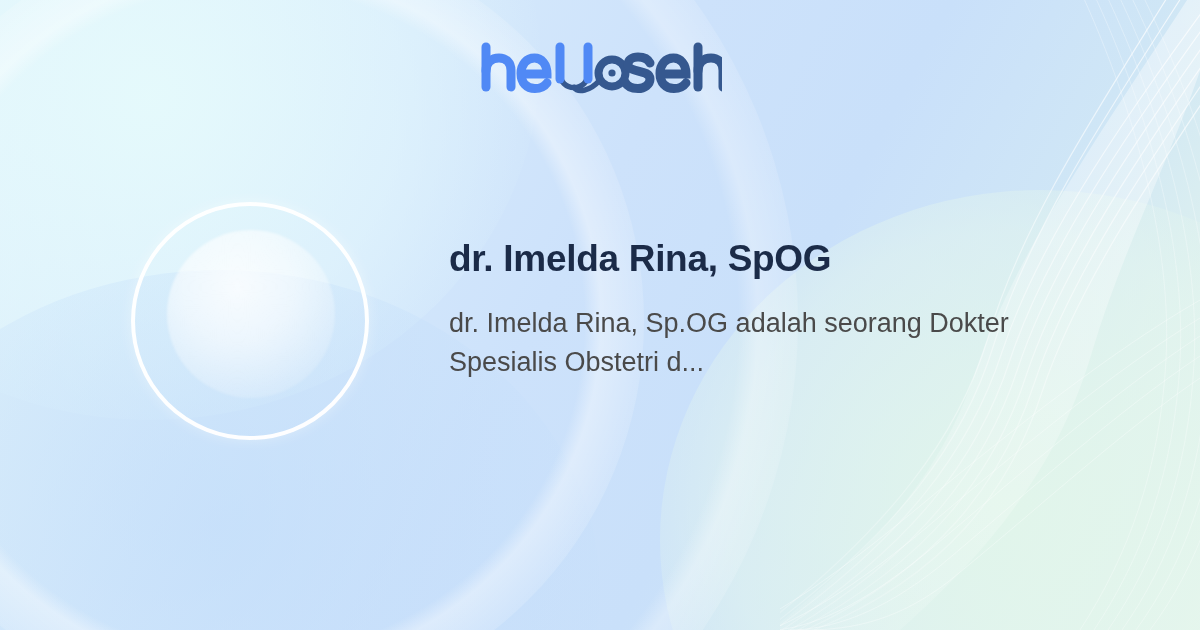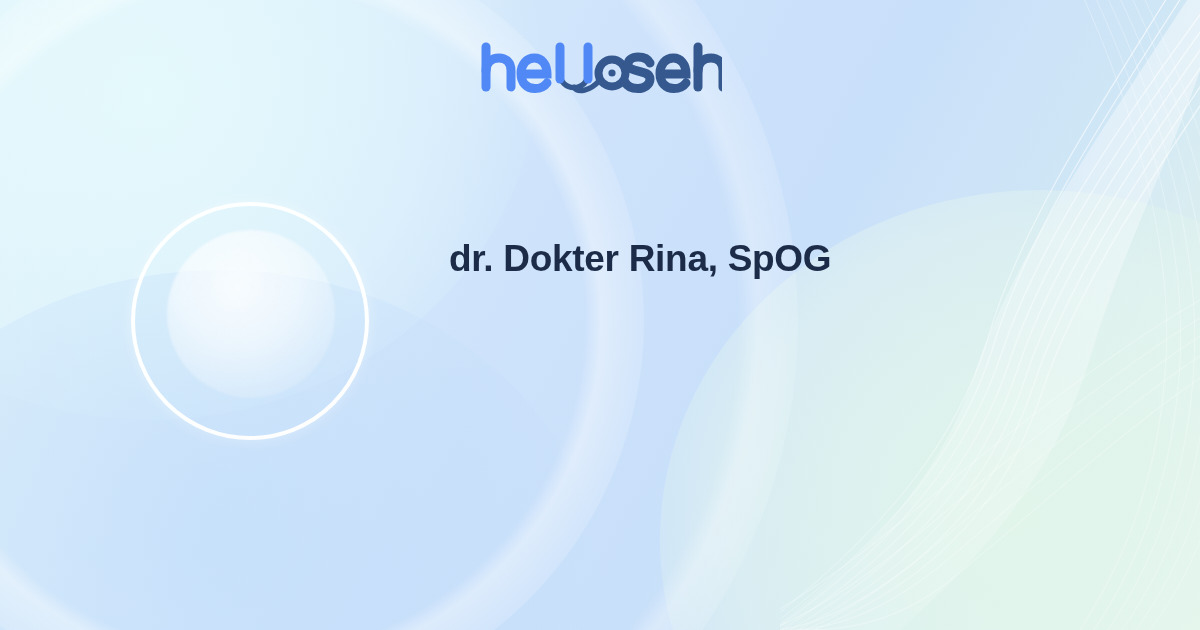"dr. Dokter Rina, SpOG" h1.headline { text: Dokter -> Imelda }
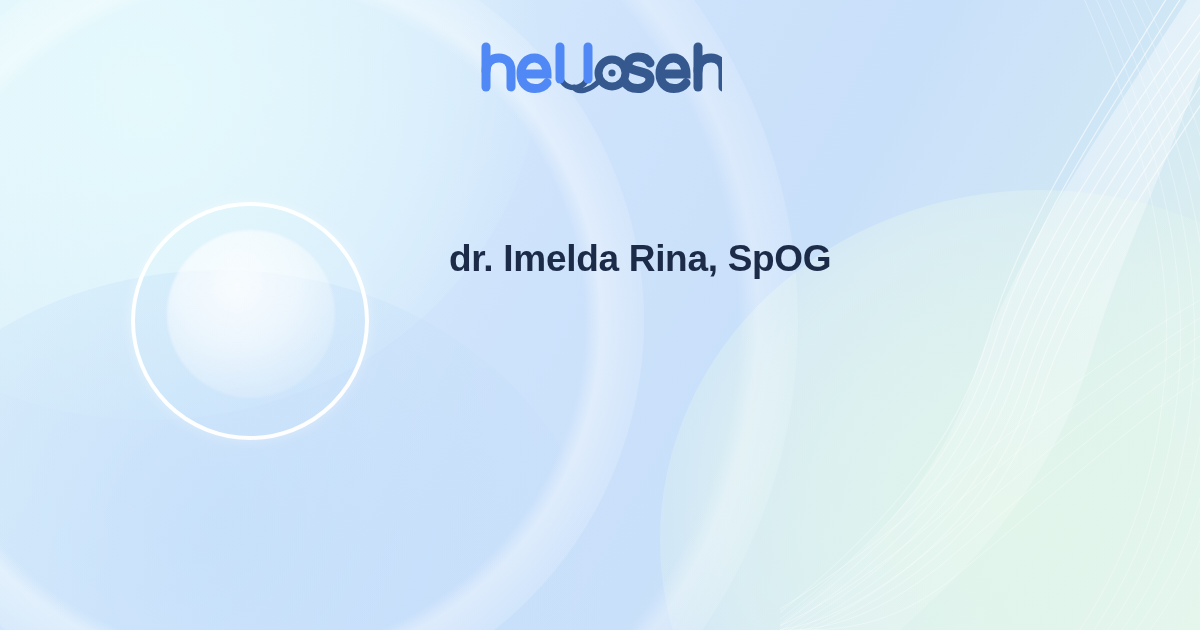"dr. Imelda Rina, Sp.OG adalah" p.subline { html: none -> <p>dr. Imelda Rina, Sp.OG adalah seorang Dokter Spesialis Obstetri d...</p> }
